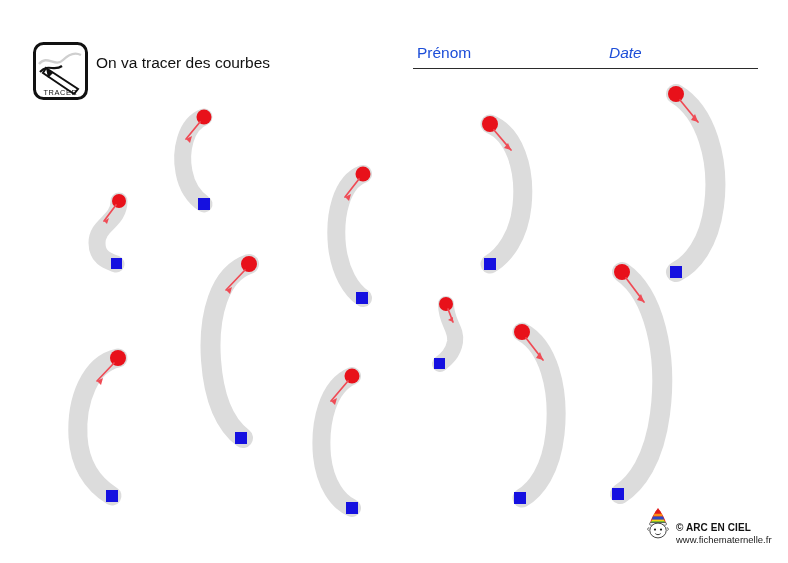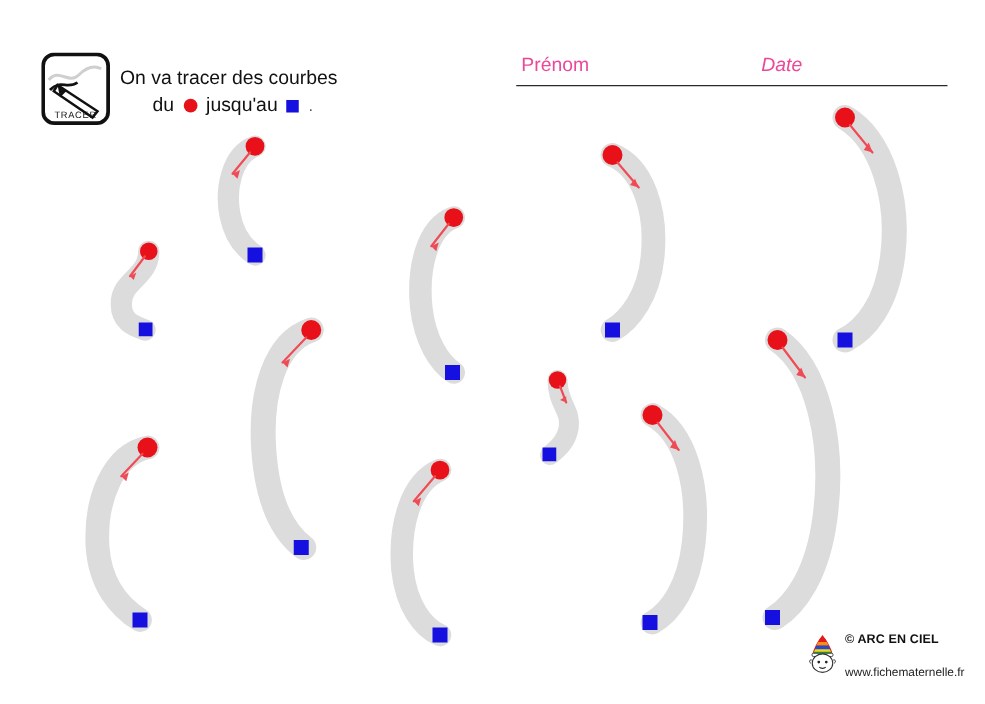"Prénom" #name-date .labels span { color: #ec4899 -> #1d4ed8 }
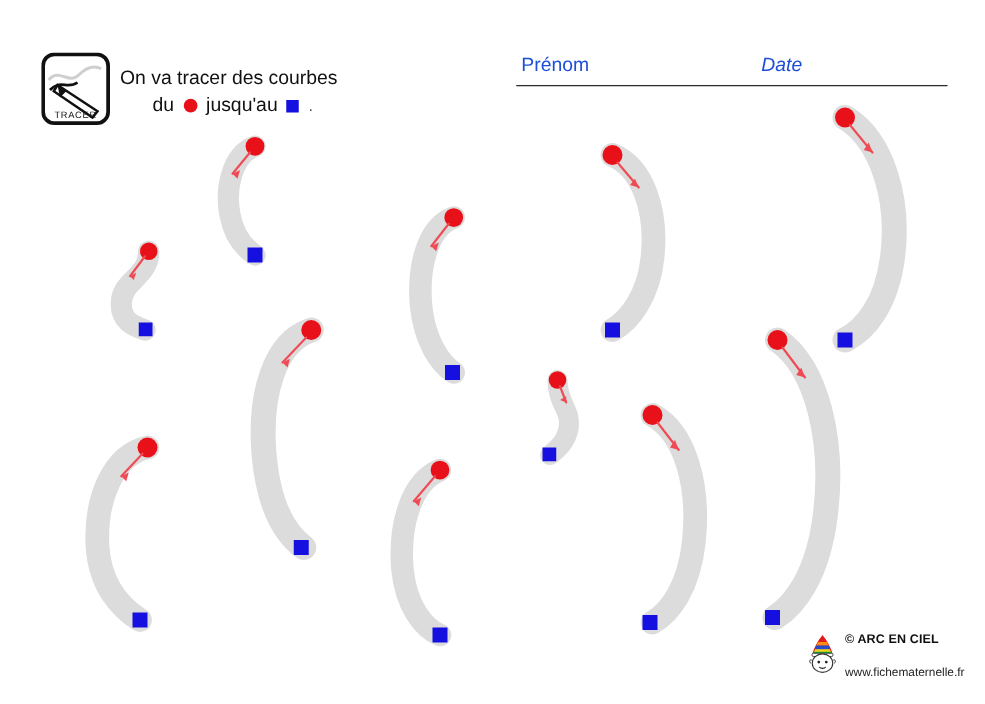"du jusqu'au ." div.line2 { html: <div> <span>du</span> <span></span> <span>jusqu'au</span> <span></span> <span>.</span> </div> -> none }
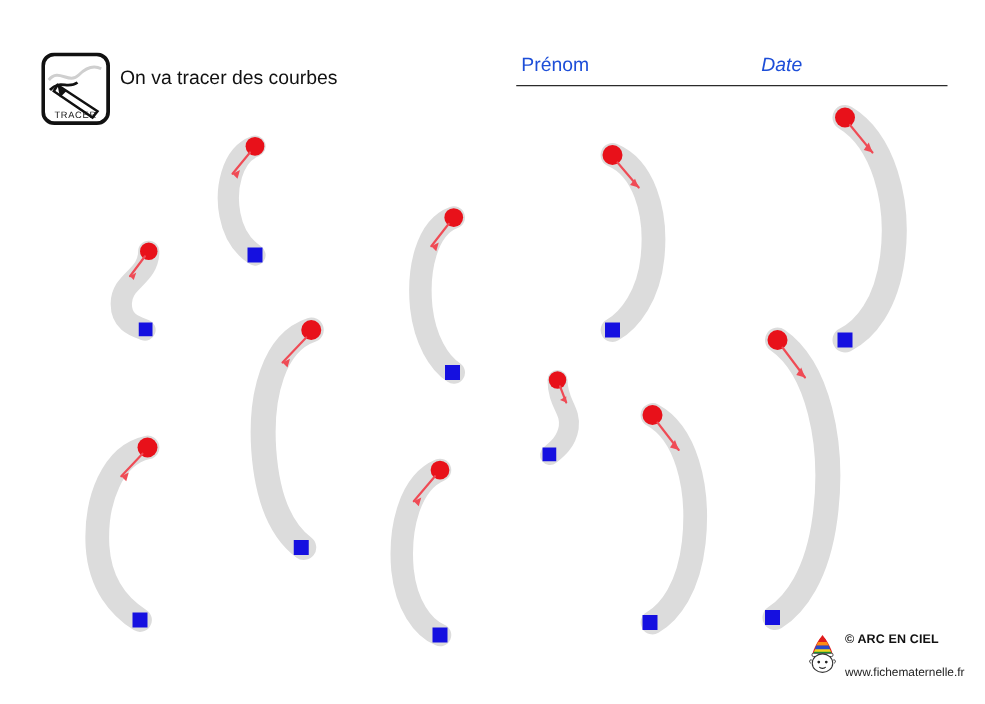"© ARC EN CIEL" #credit-brand { margin-top: none -> 16px }
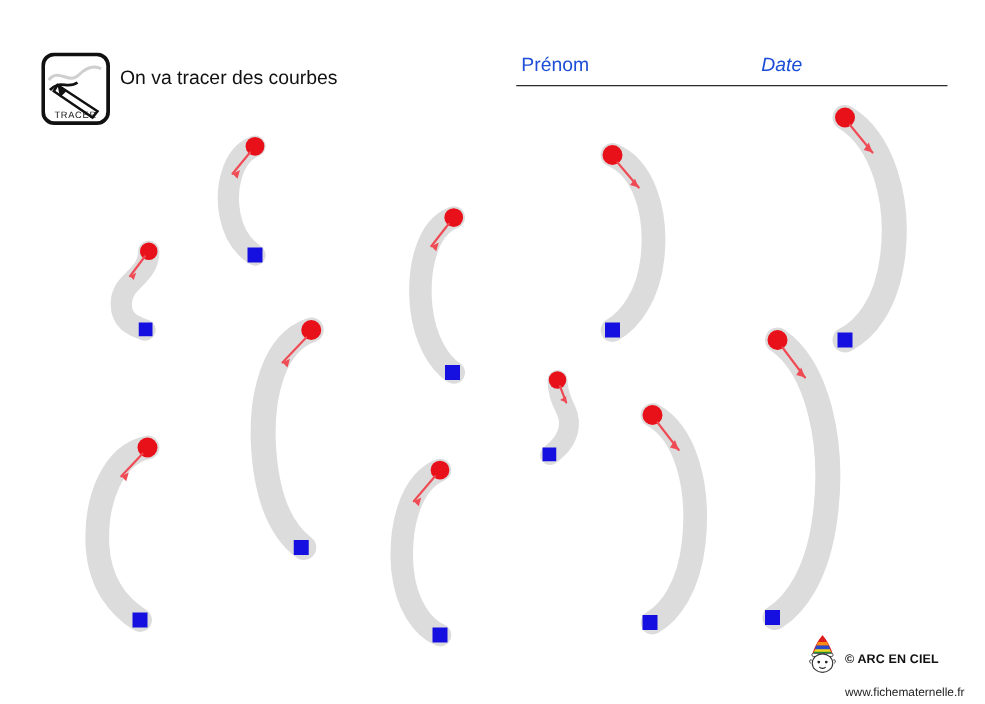"www.fichematernelle.fr" #credit-url { margin-top: 16px -> 1px }
